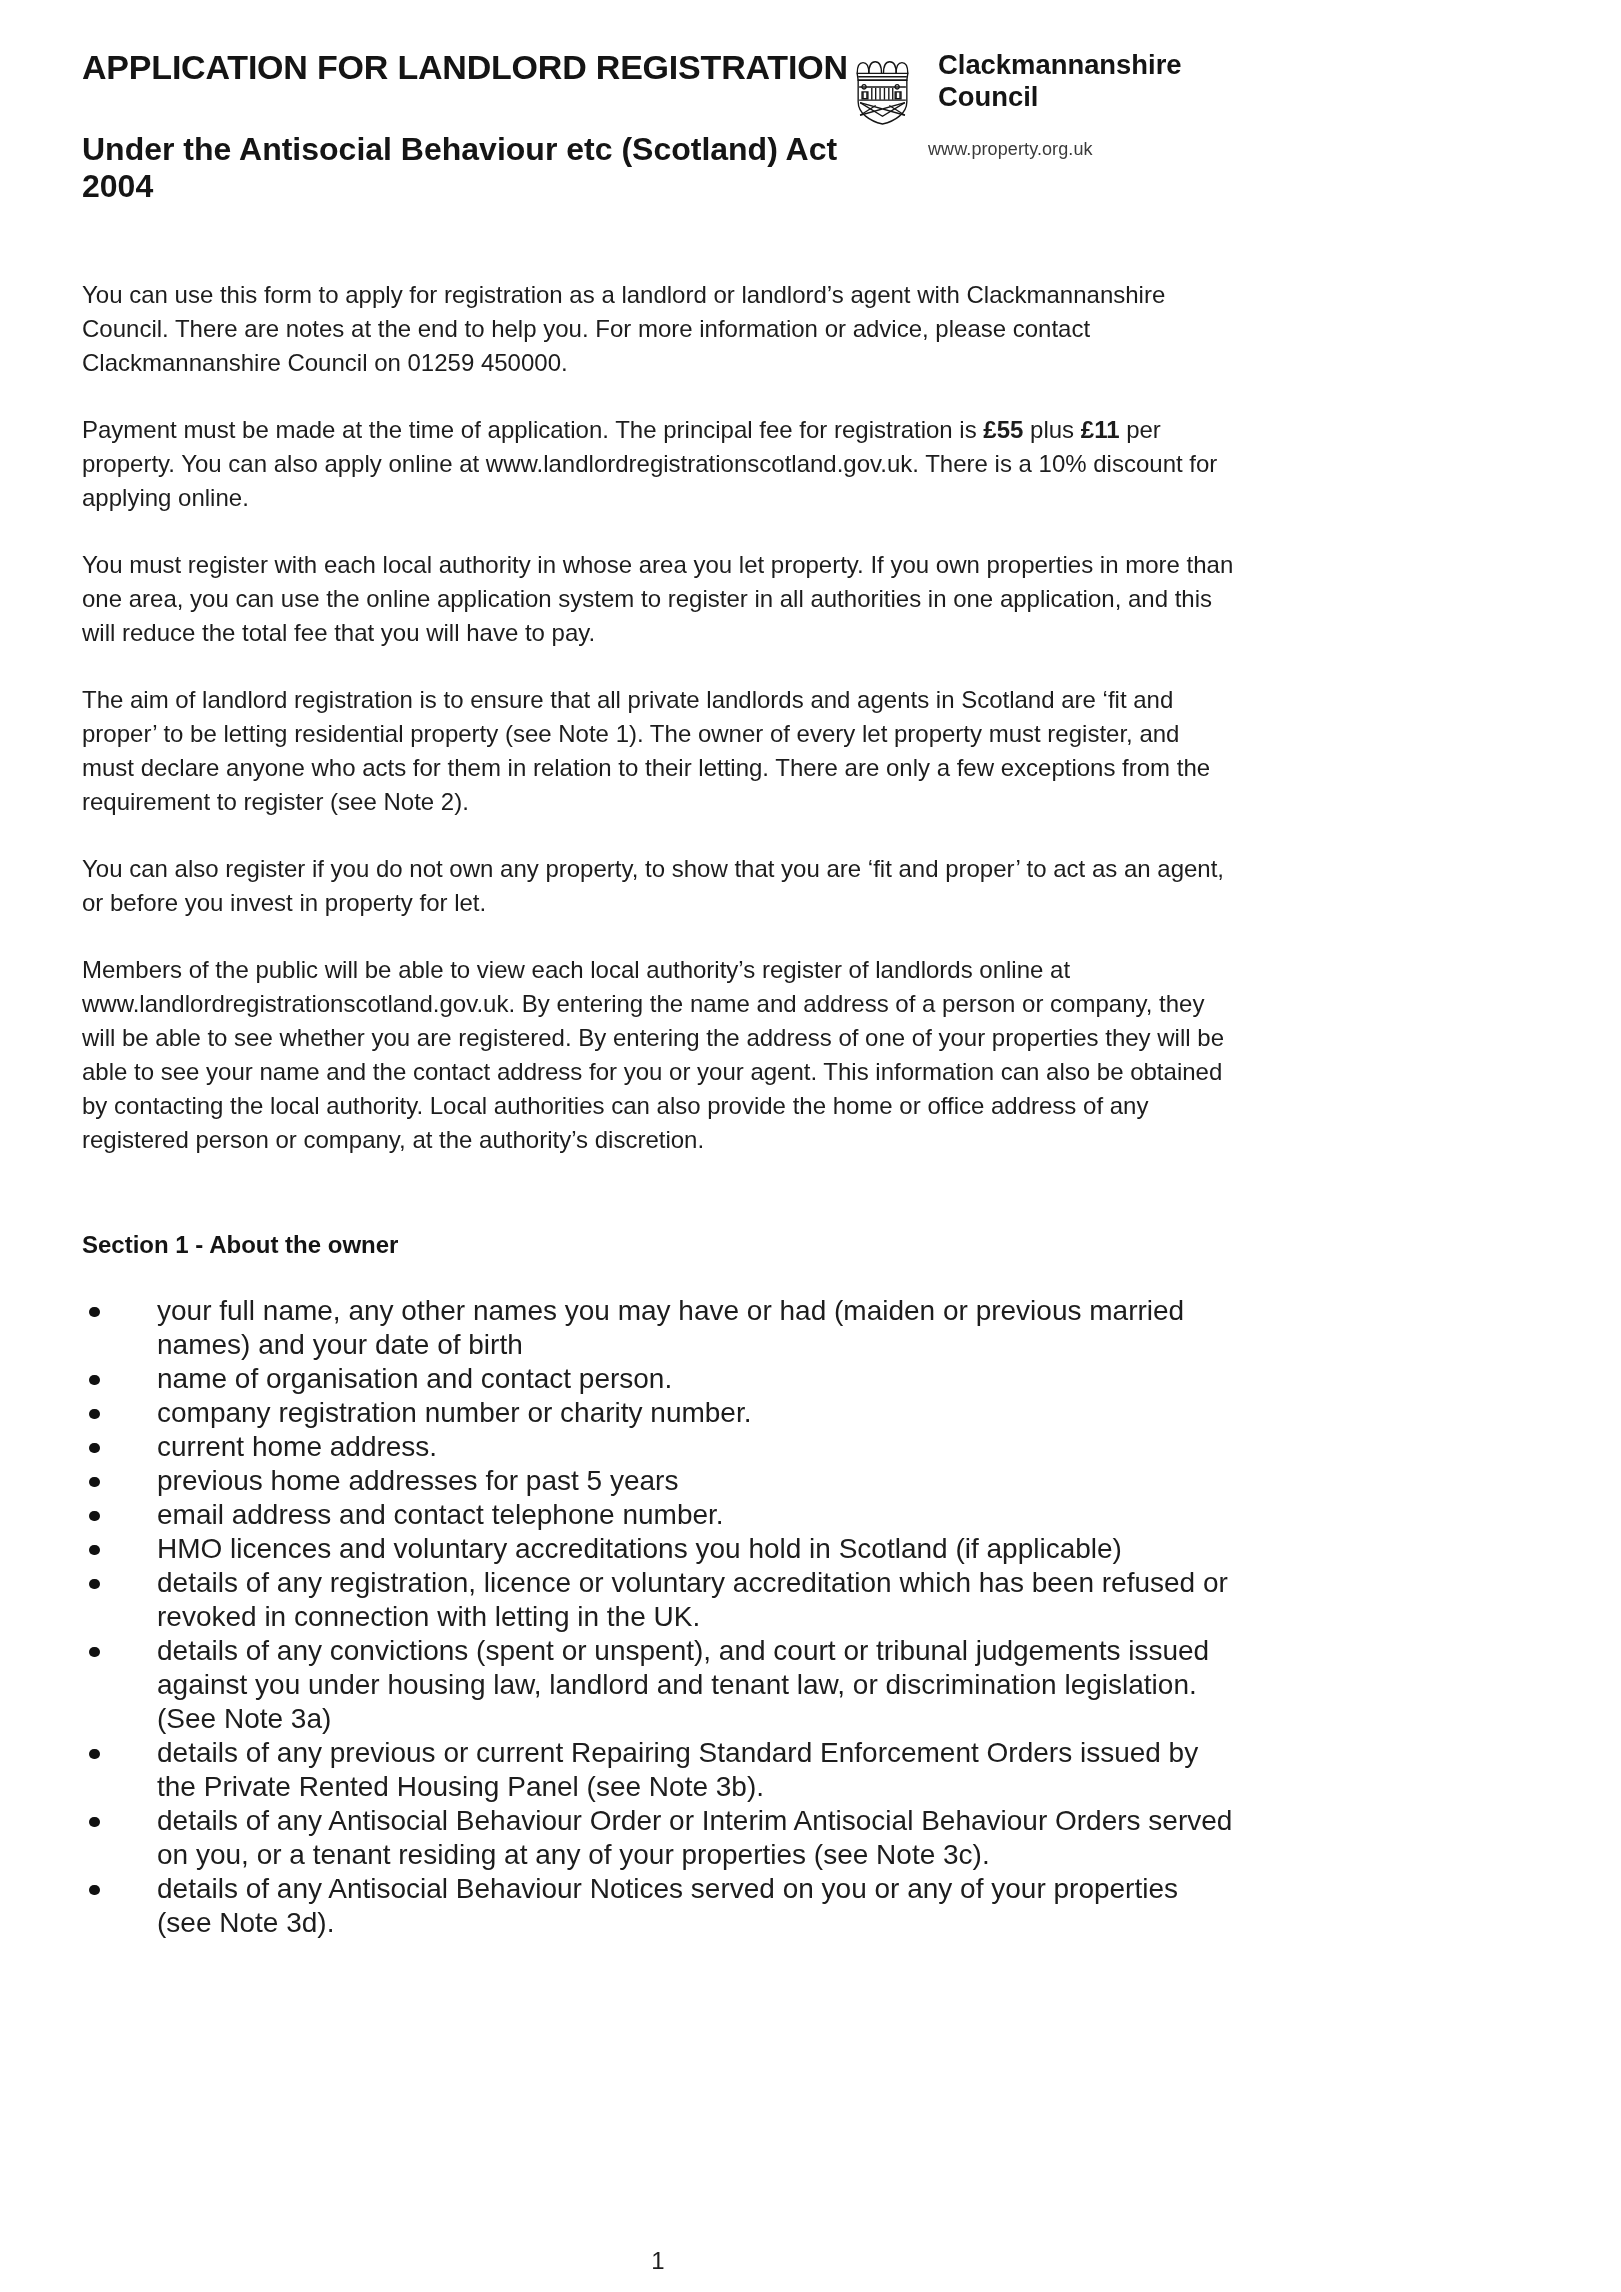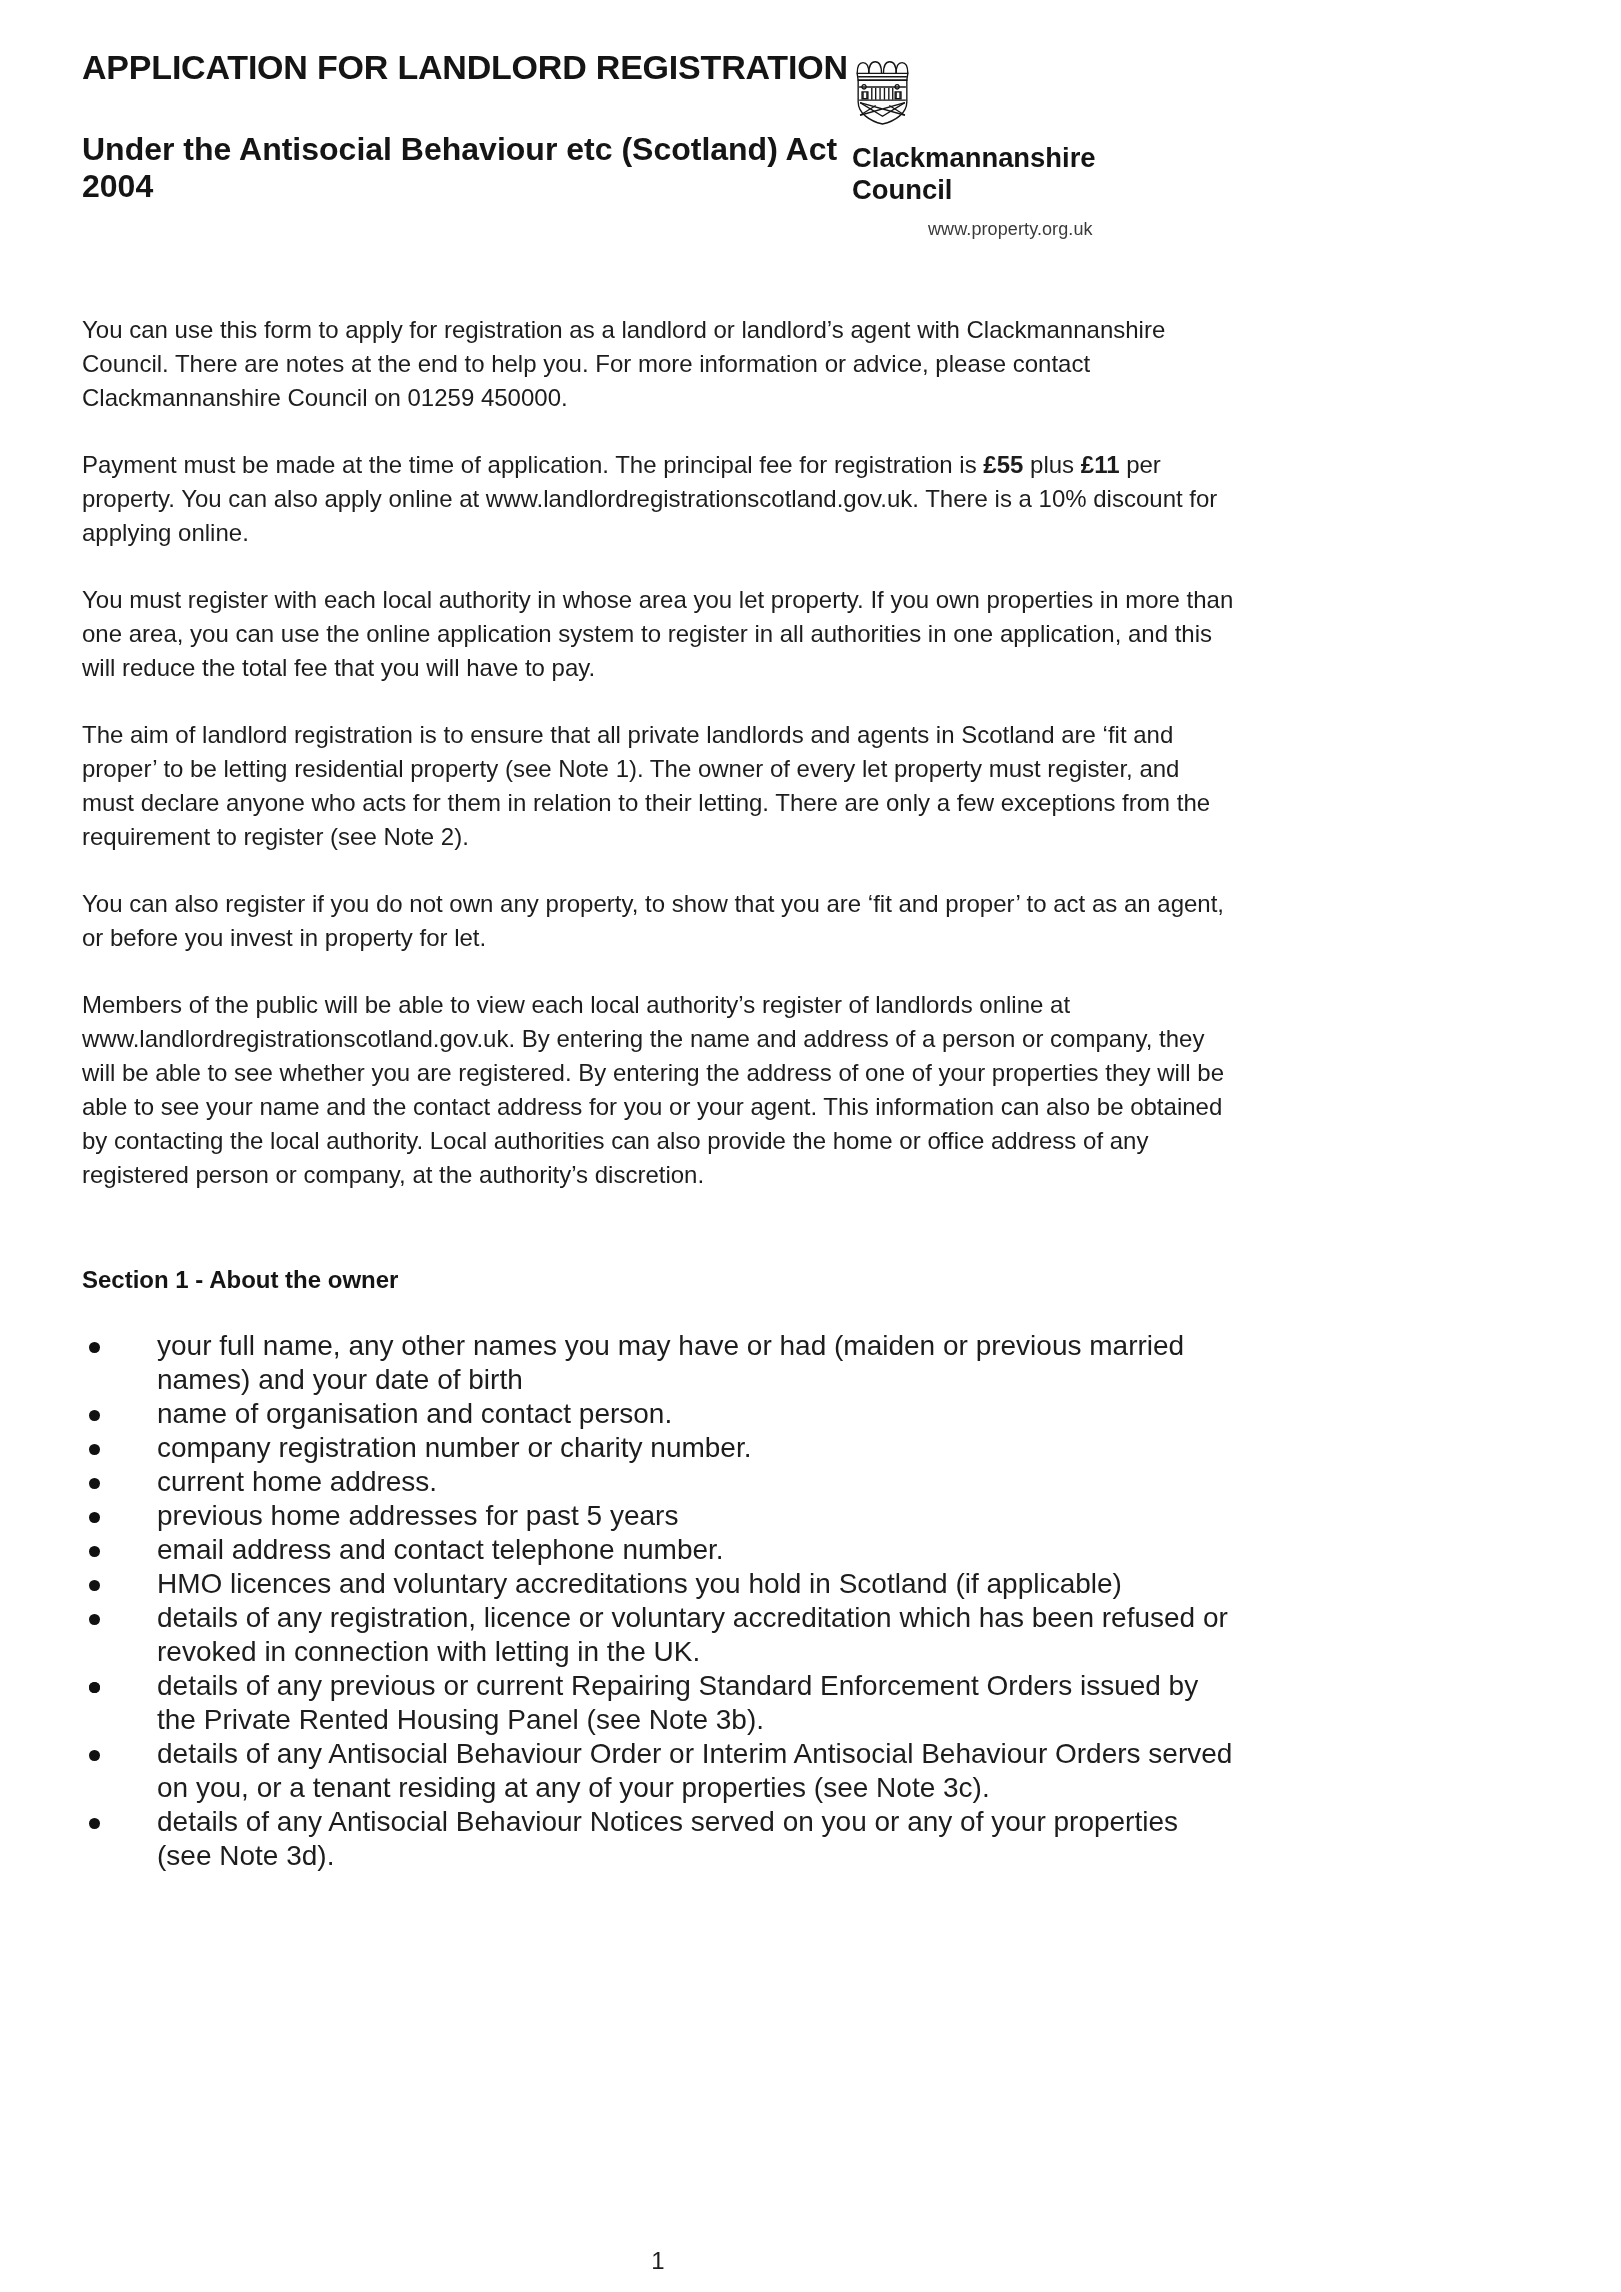"Clackmannanshire" .brand-row { flex-direction: column -> none; gap: 17px -> 25px }
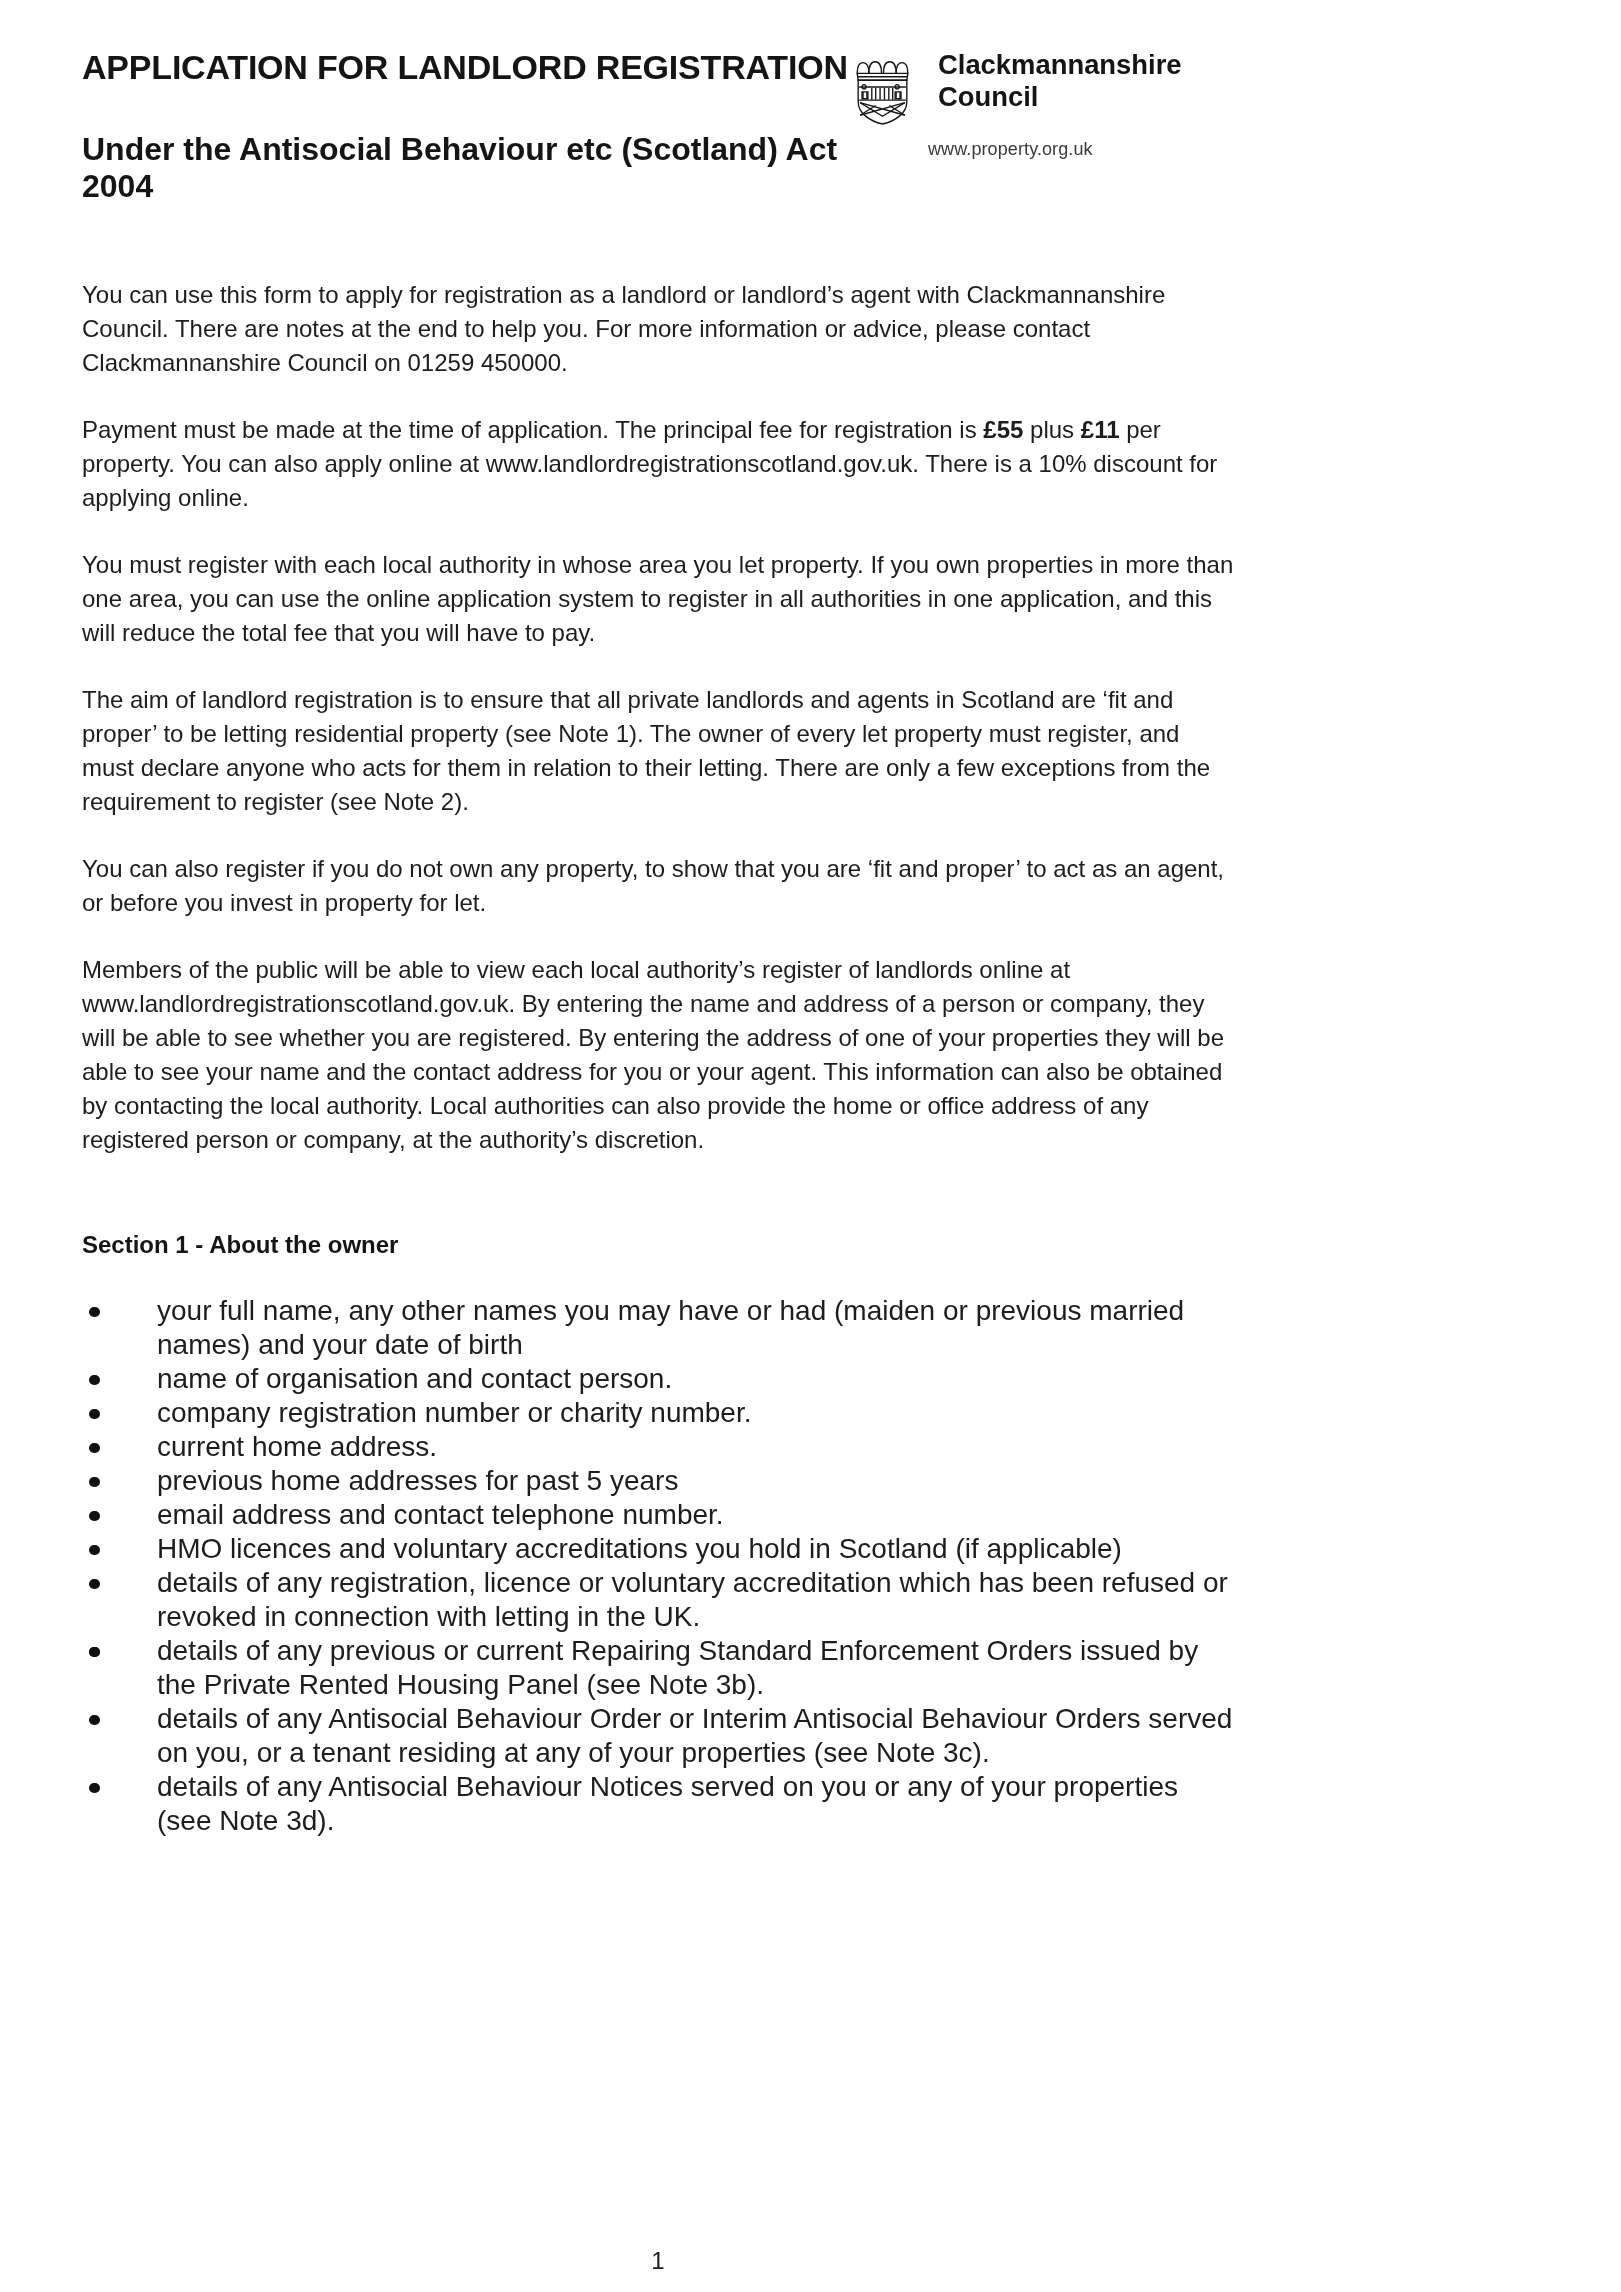"details of any convictions (spent" span { html: none -> <span>details of any convictions (spent or unspent), and court or tribunal judgements issued against you under housing law, landlord and tenant law, or discrimination legislation. (See Note 3a)</span> }
